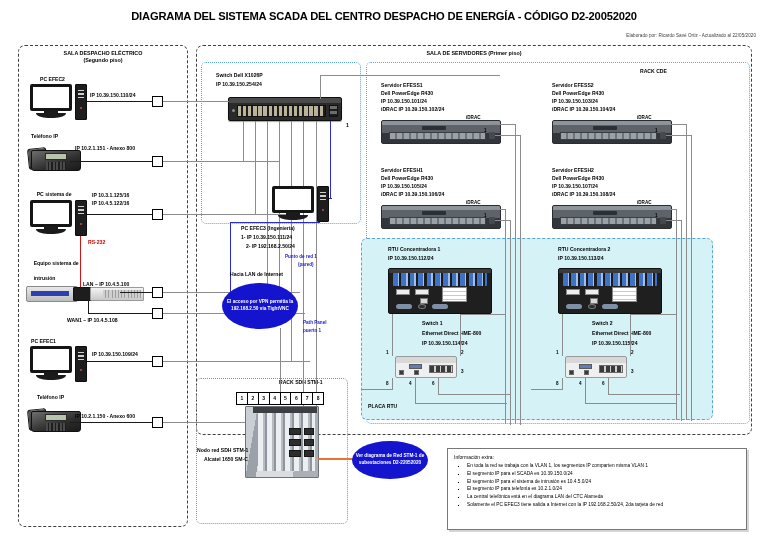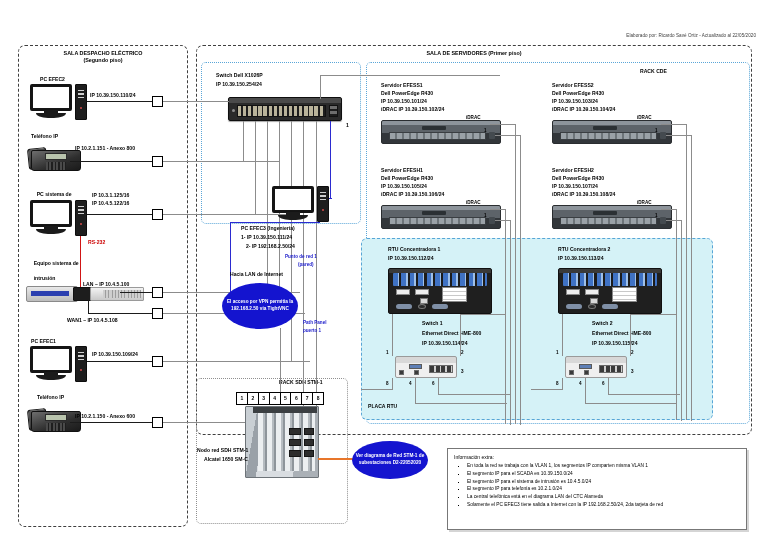"DIAGRAMA DEL SISTEMA SCADA DEL" div.title { html: none -> <div>DIAGRAMA DEL SISTEMA SCADA DEL CENTRO DESPACHO DE ENERGÍA - CÓDIGO D2-20052020</div> }
